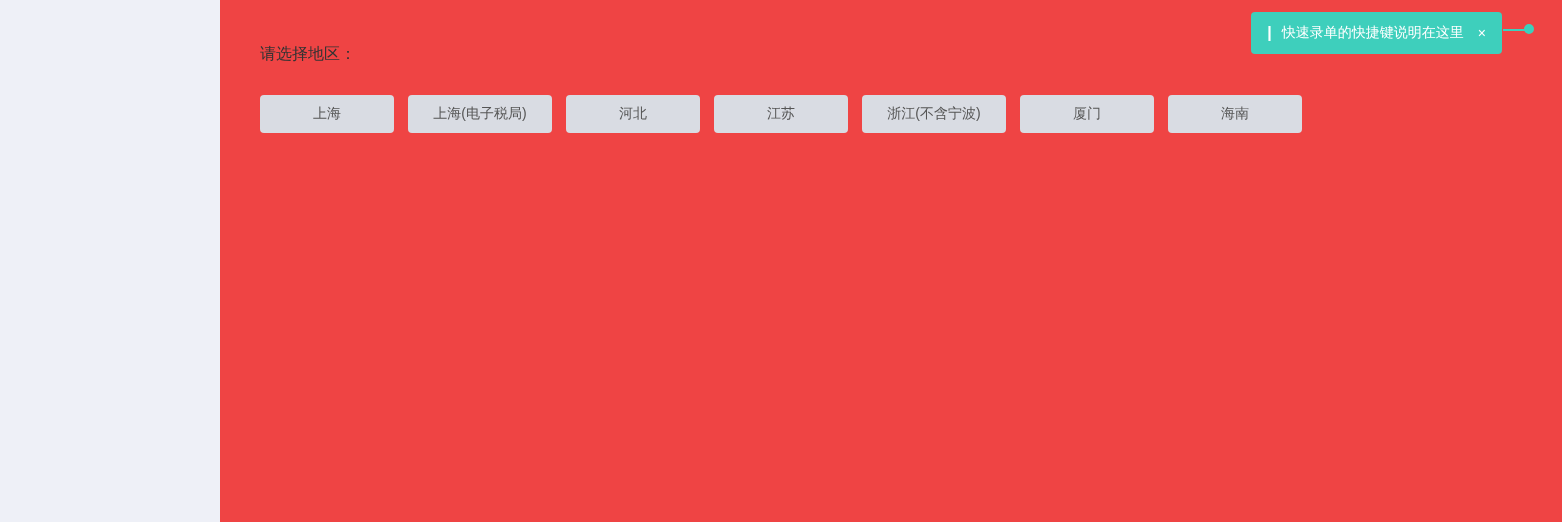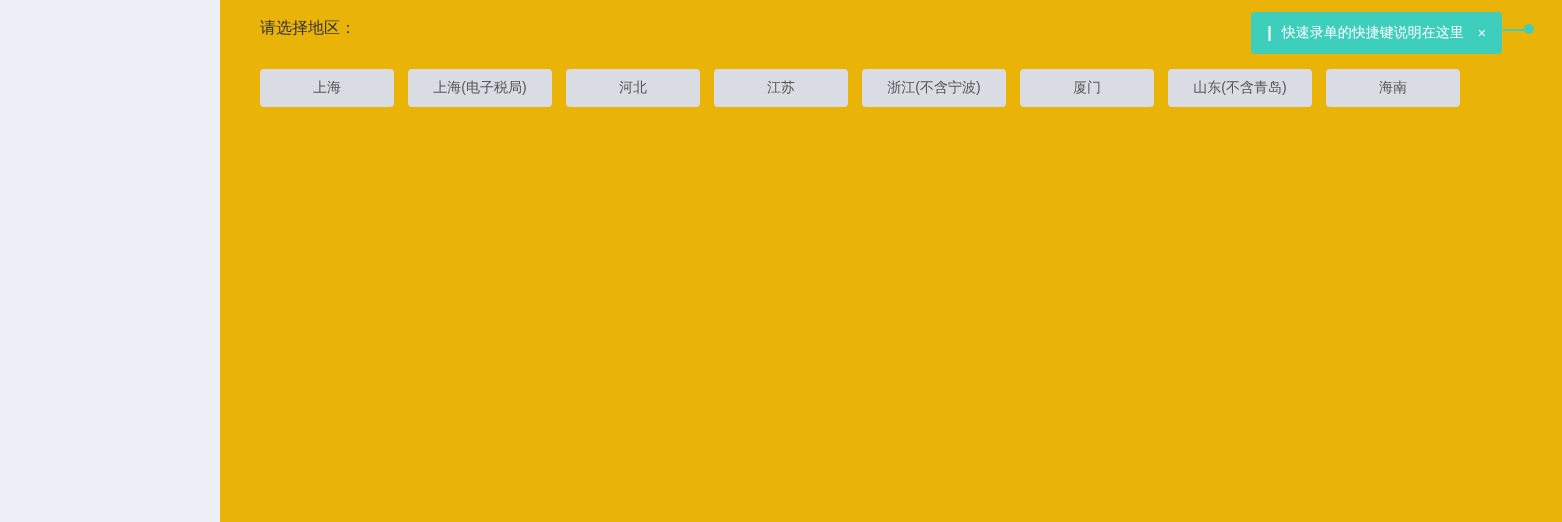"请选择地区：" .main-content { background: #eab308 -> #ef4444; padding: 18px 40px -> 44px 40px }
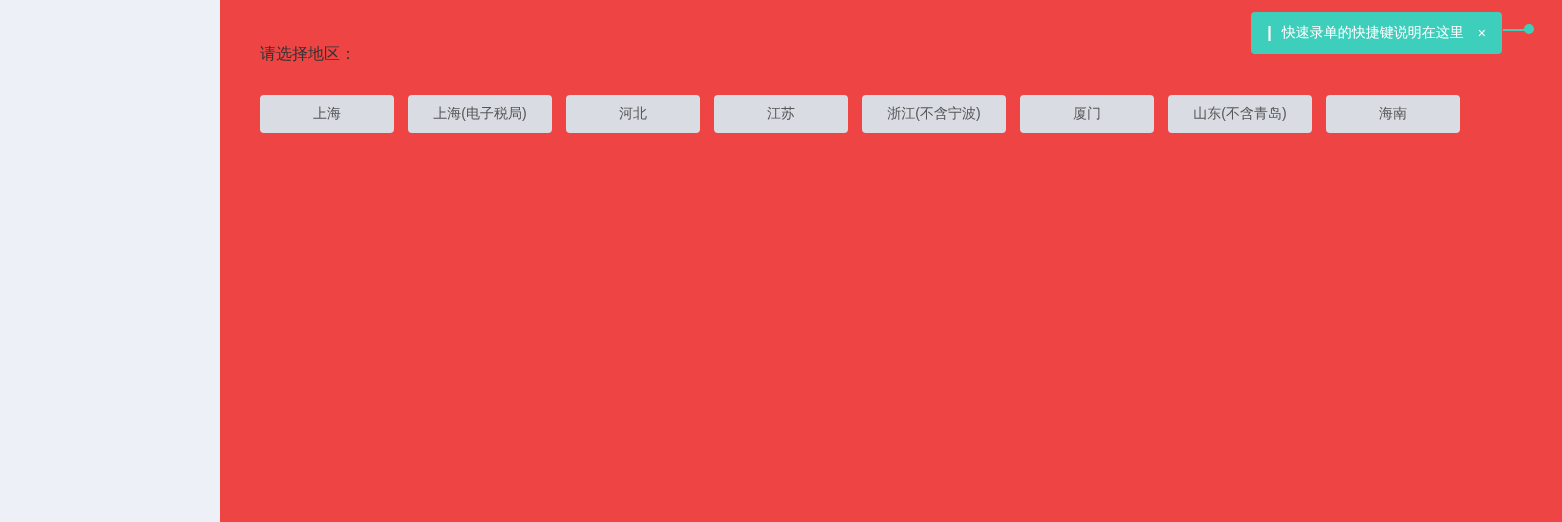"山东(不含青岛)" button.region-btn { html: <button>山东(不含青岛)</button> -> none }
